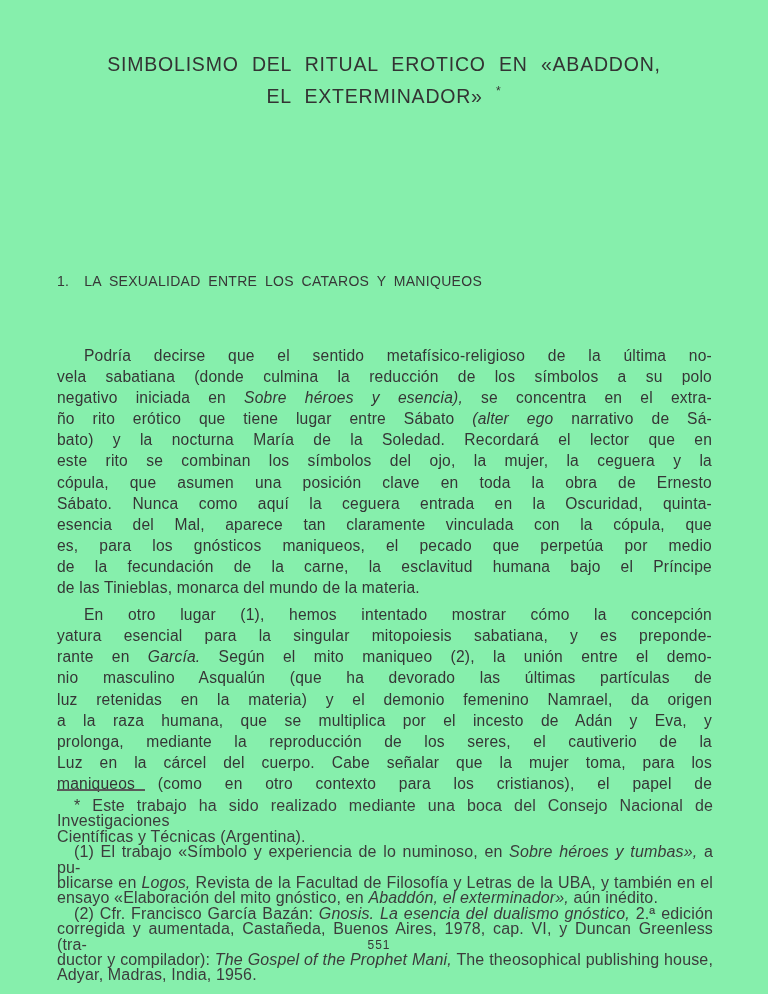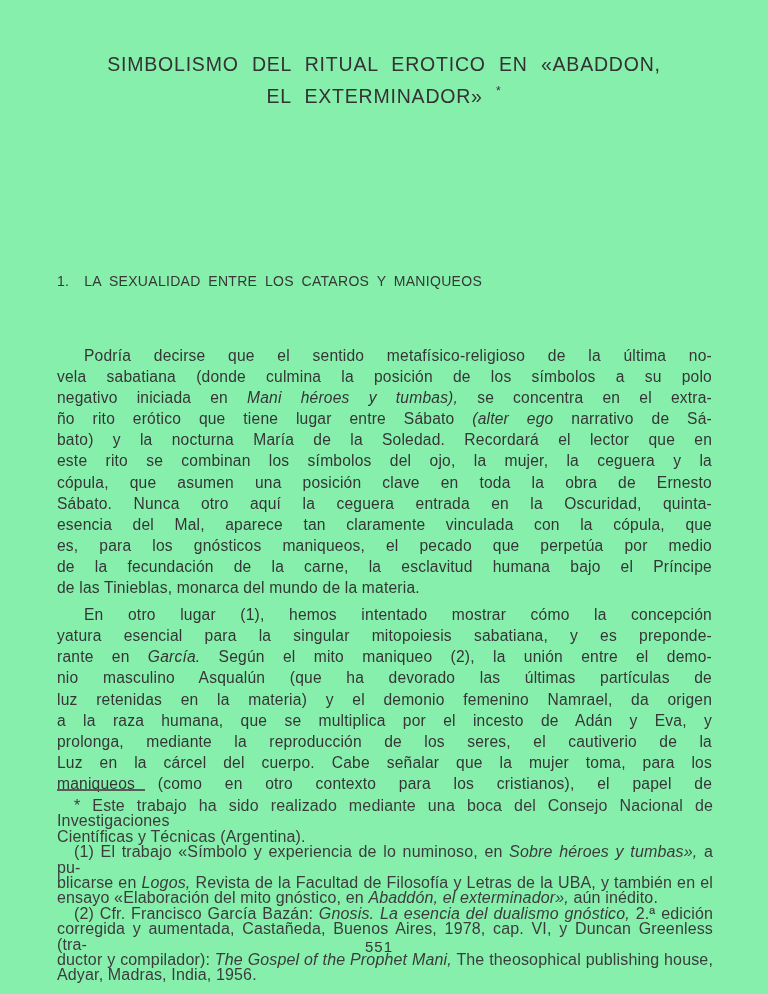"vela sabatiana (donde culmina la" span { text: posición -> reducción }
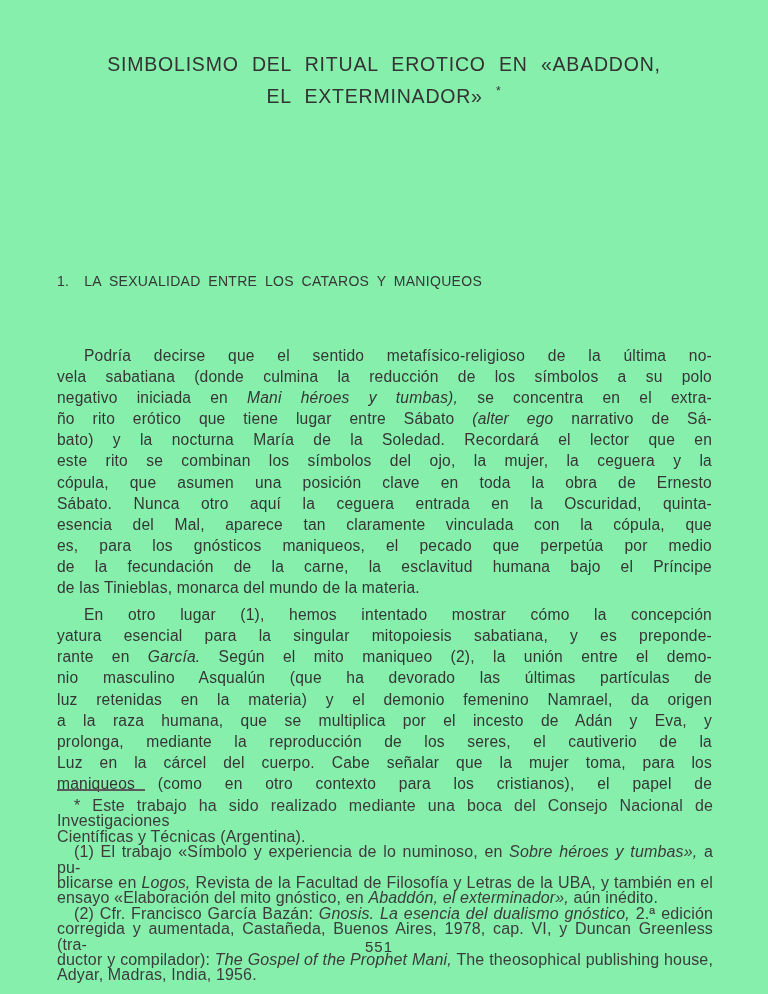"Mani héroes y tumbas)," span.it { text: Mani héroes y tumbas -> Sobre héroes y esencia }
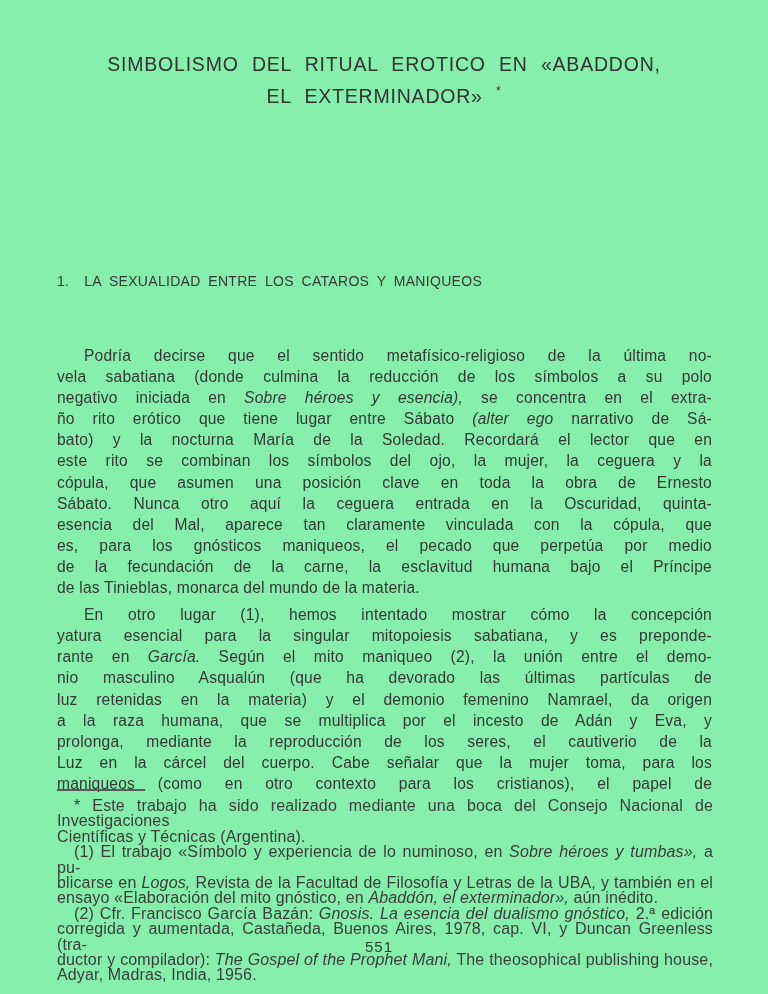"Sábato. Nunca otro aquí la" span { text: otro -> como }
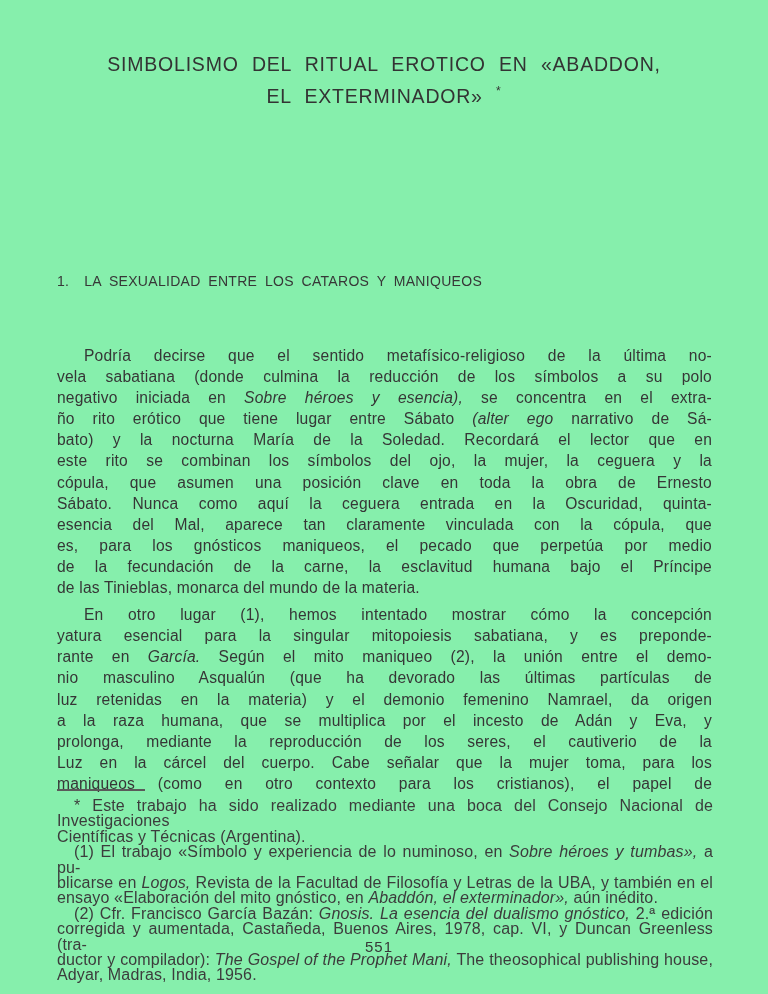"551" .page-number { font-size: 15px -> 12px }
